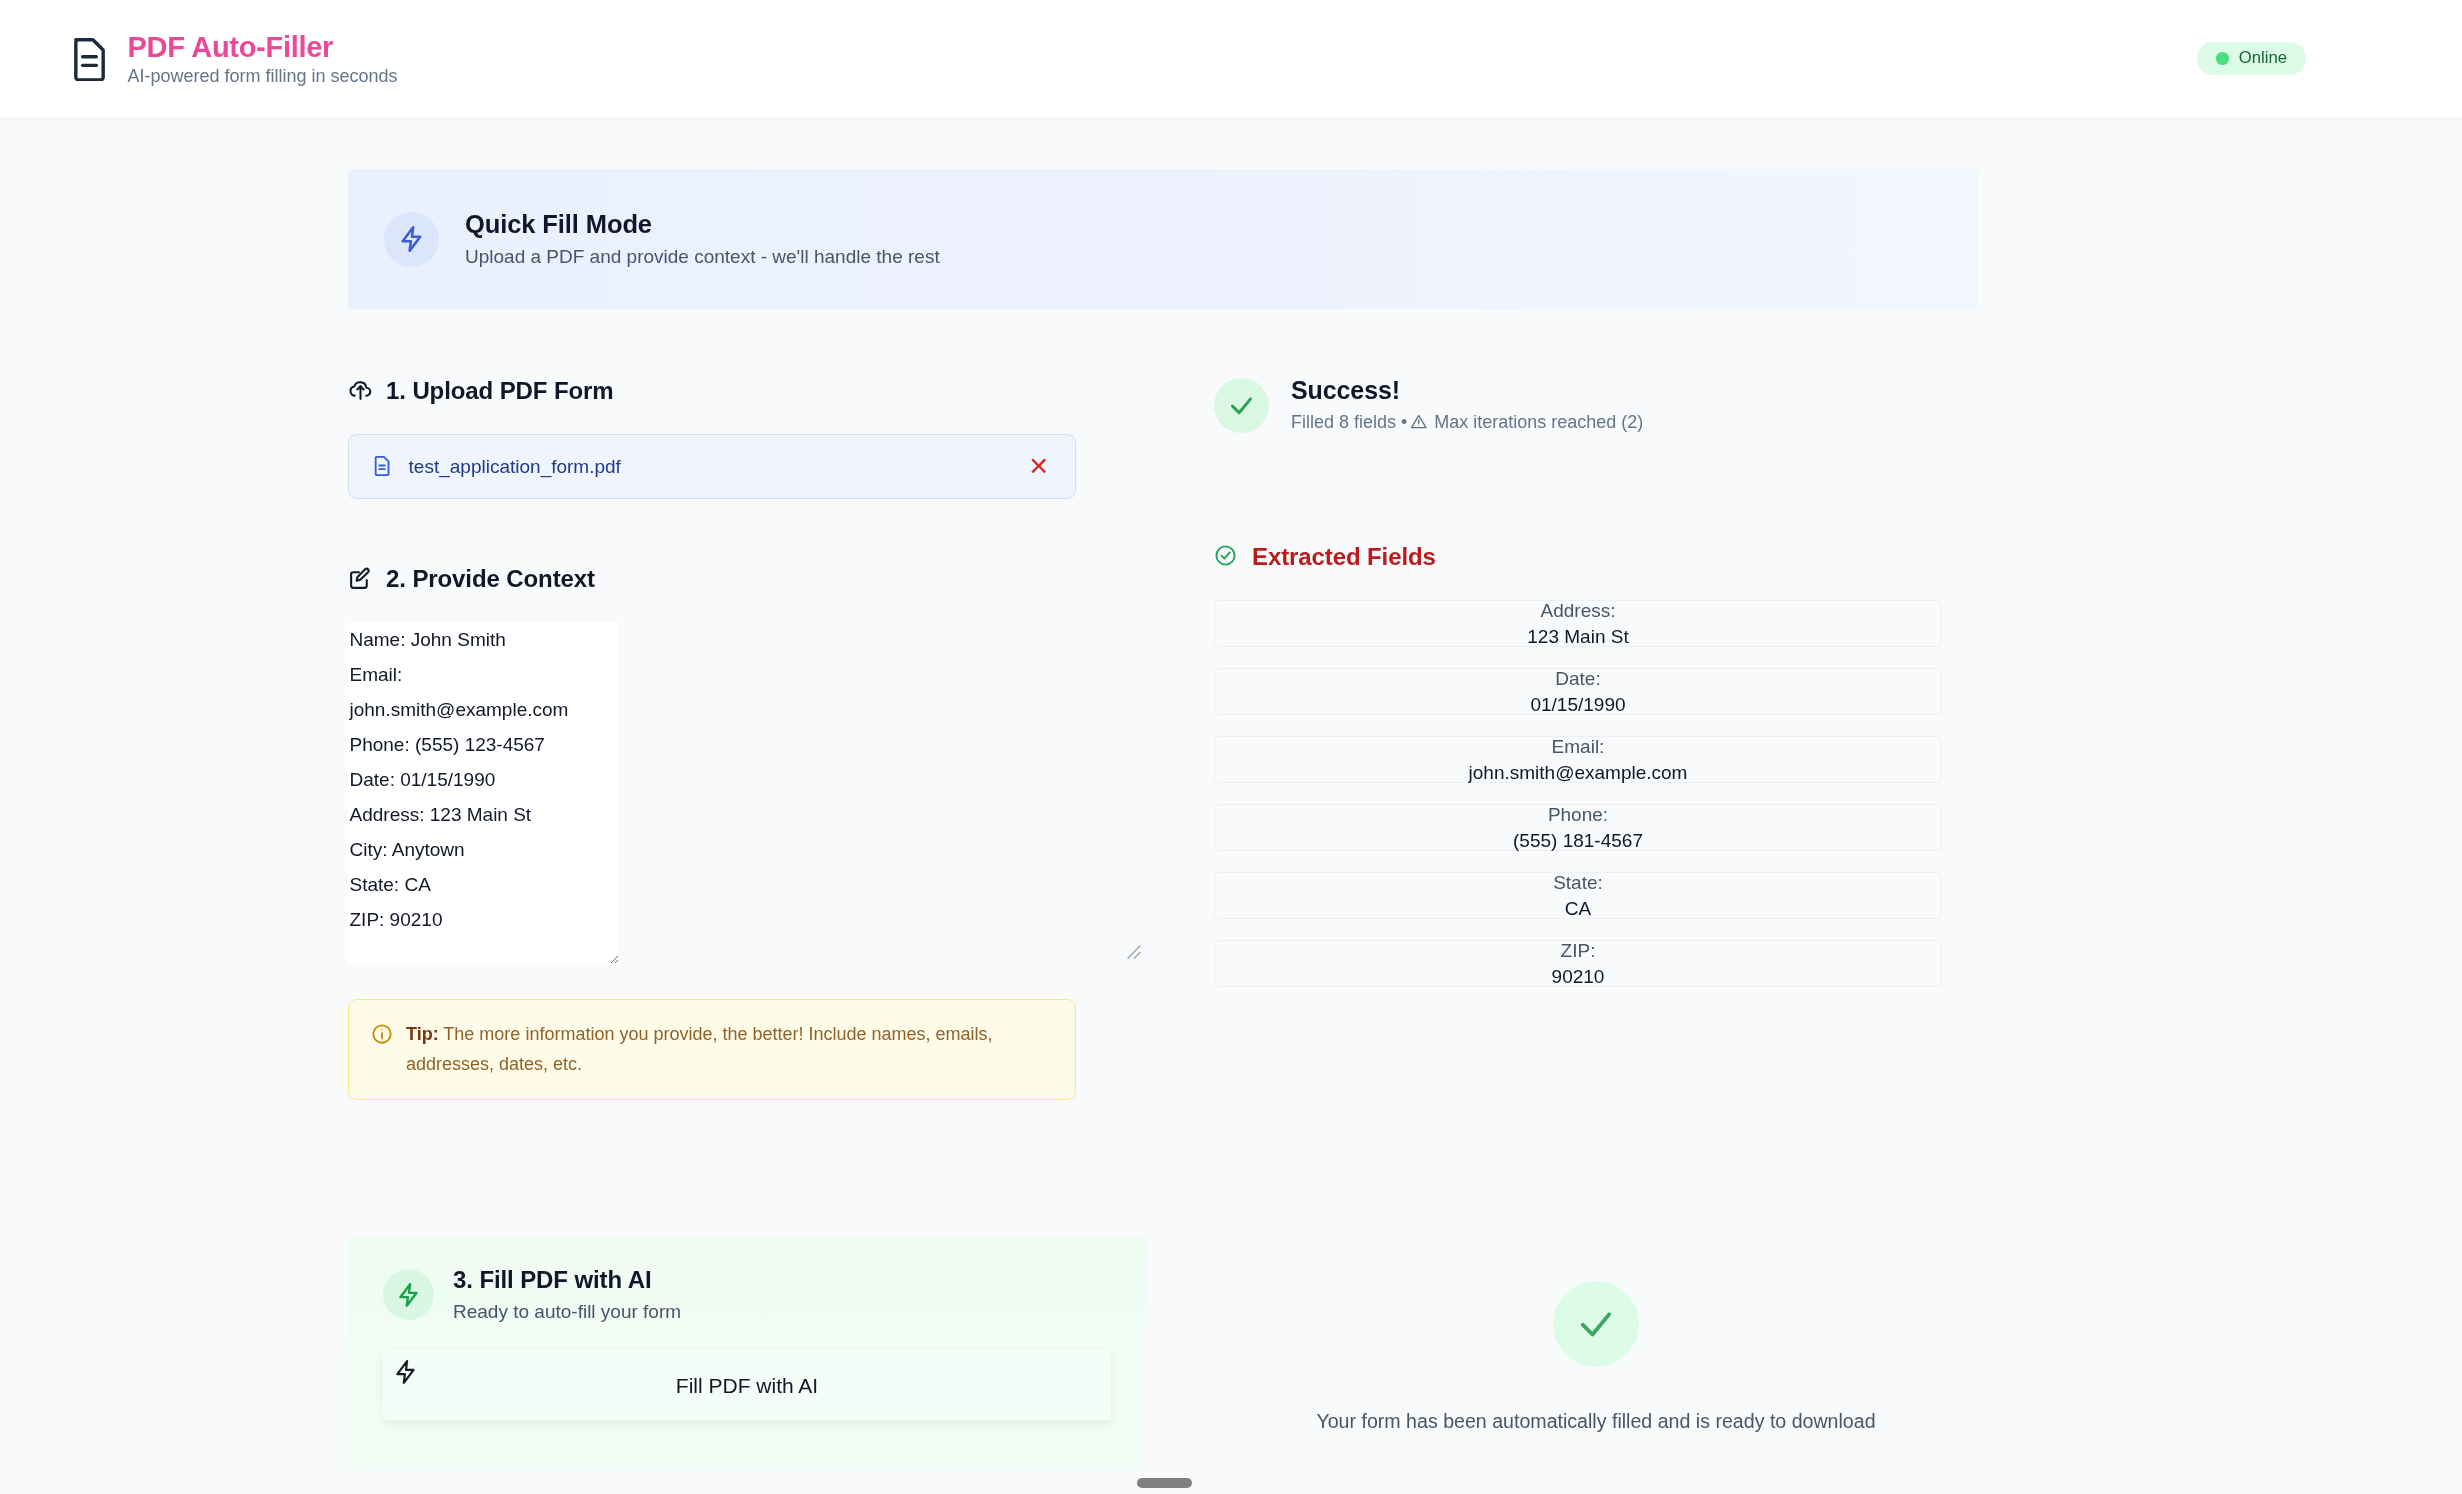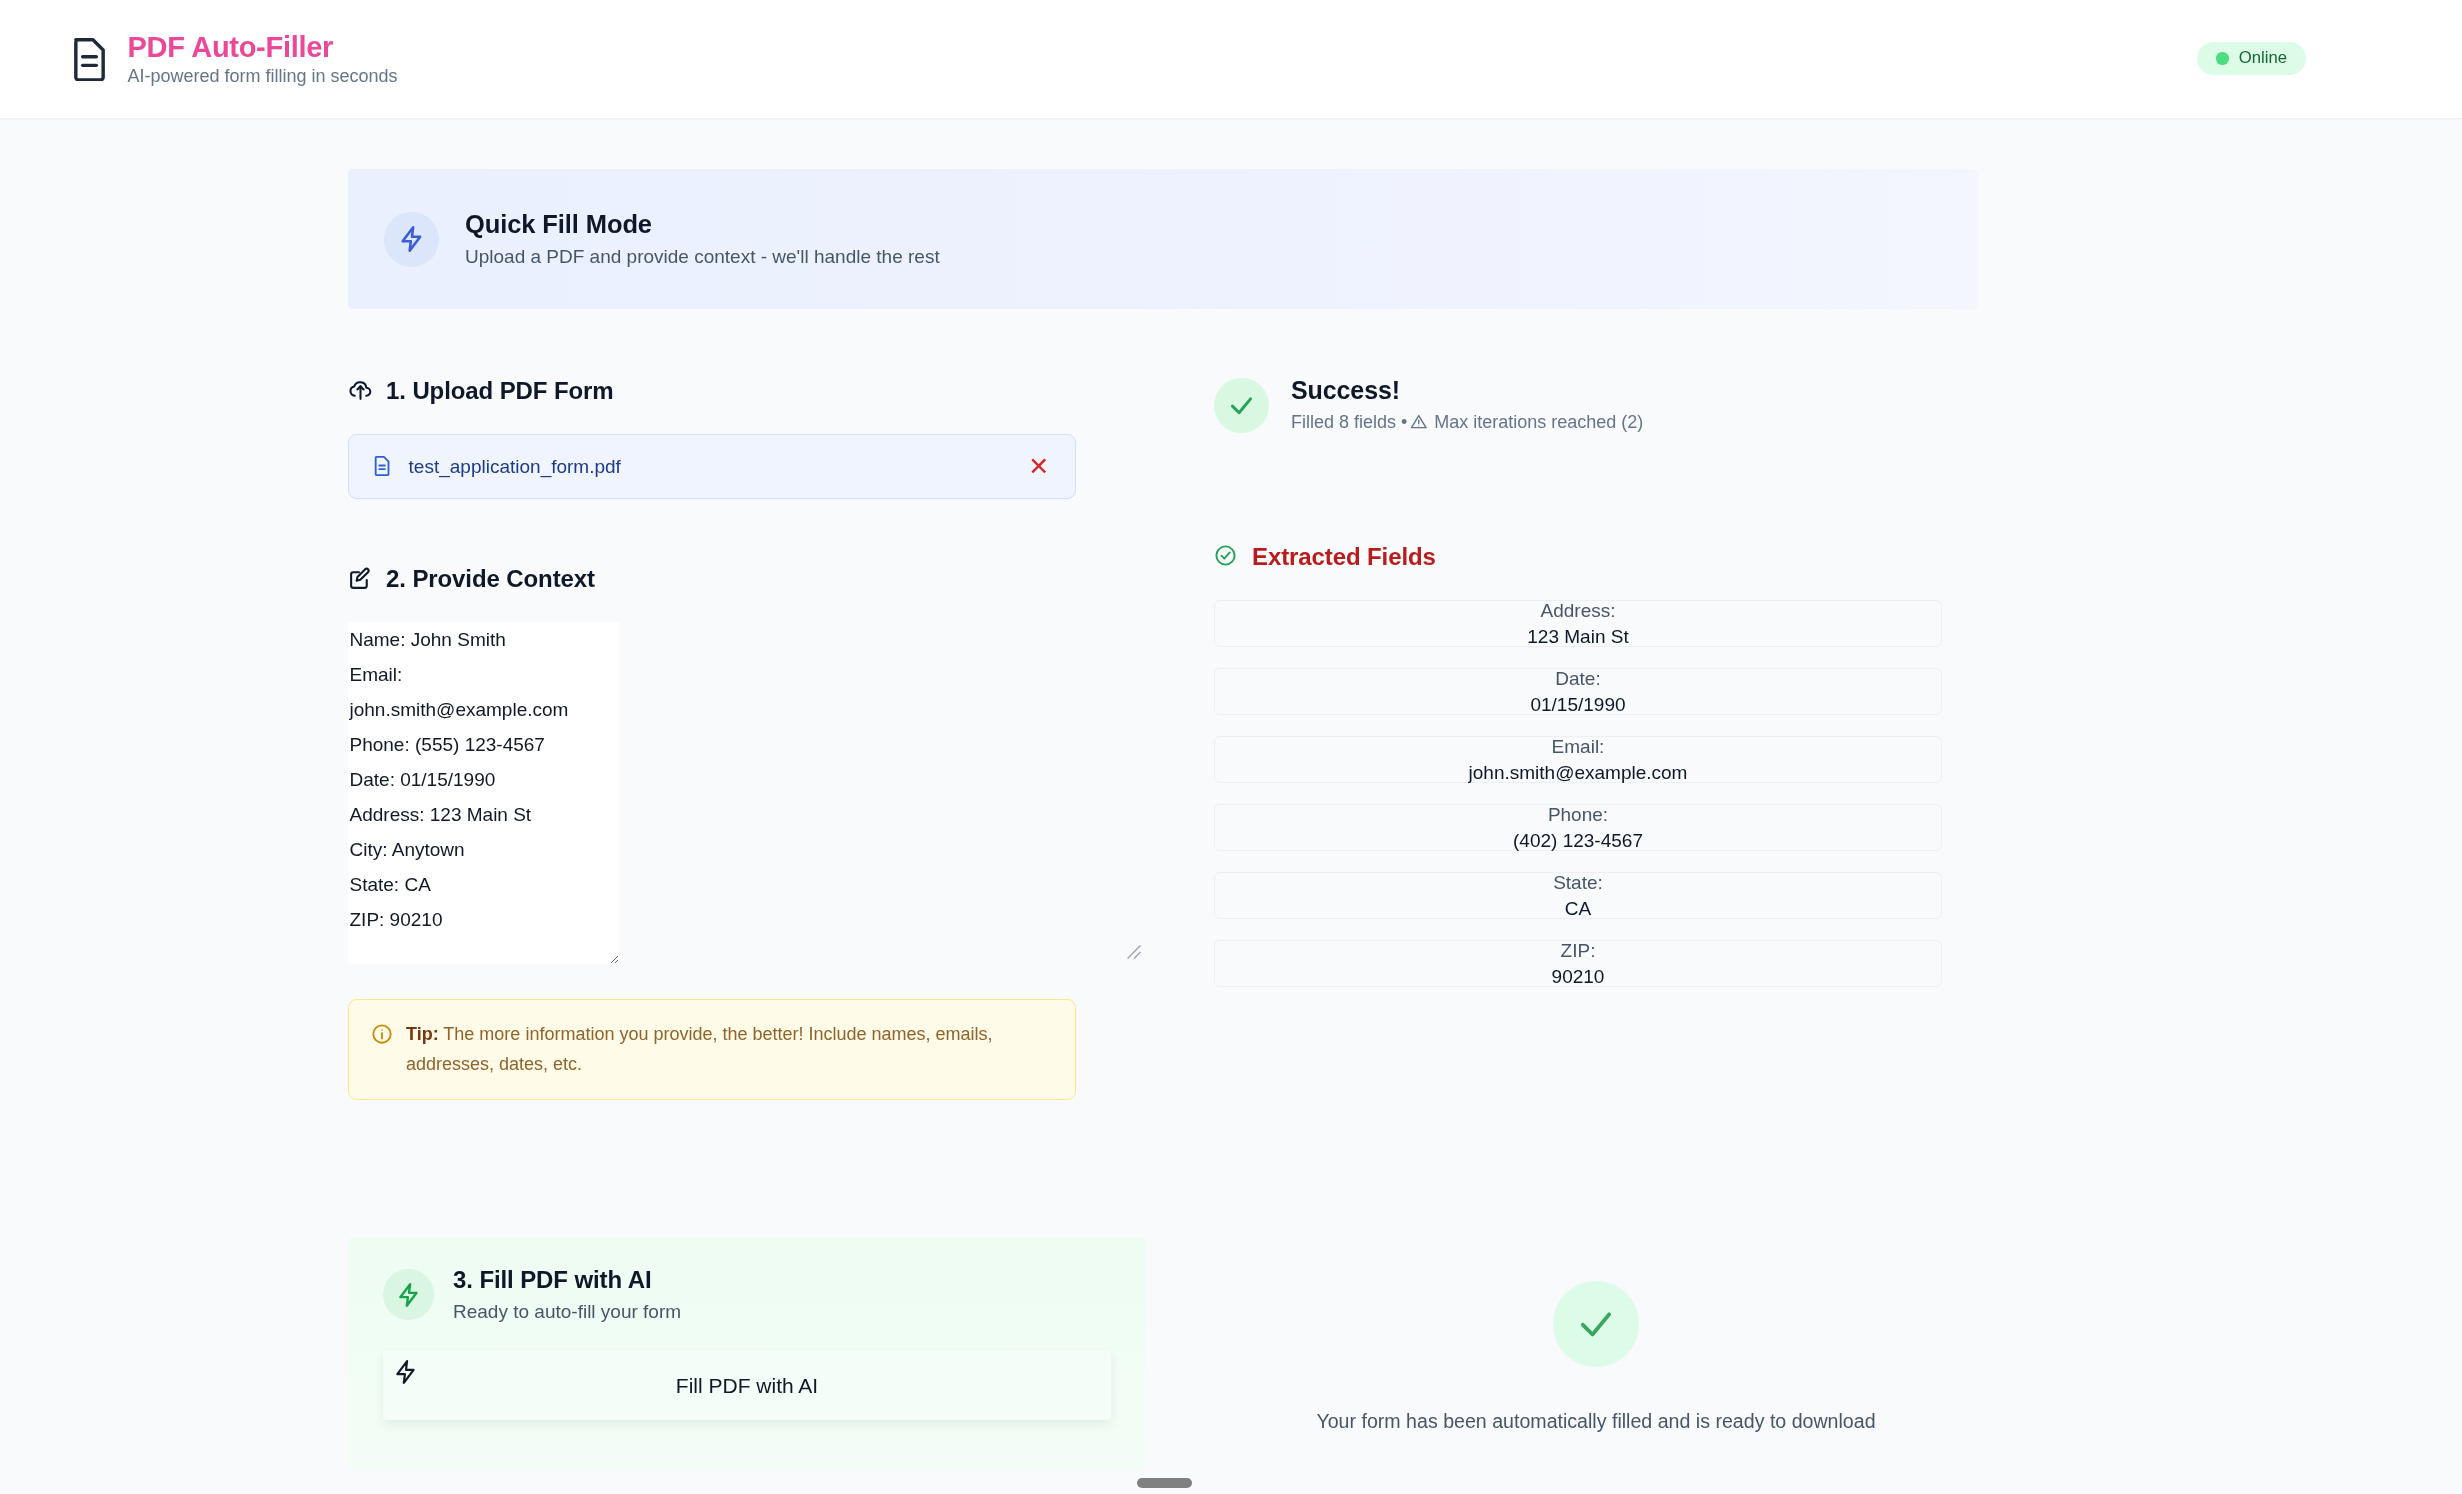"(402) 123-4567" span.field-val { text: 402) 123-4567 -> 555) 181-4567 }
